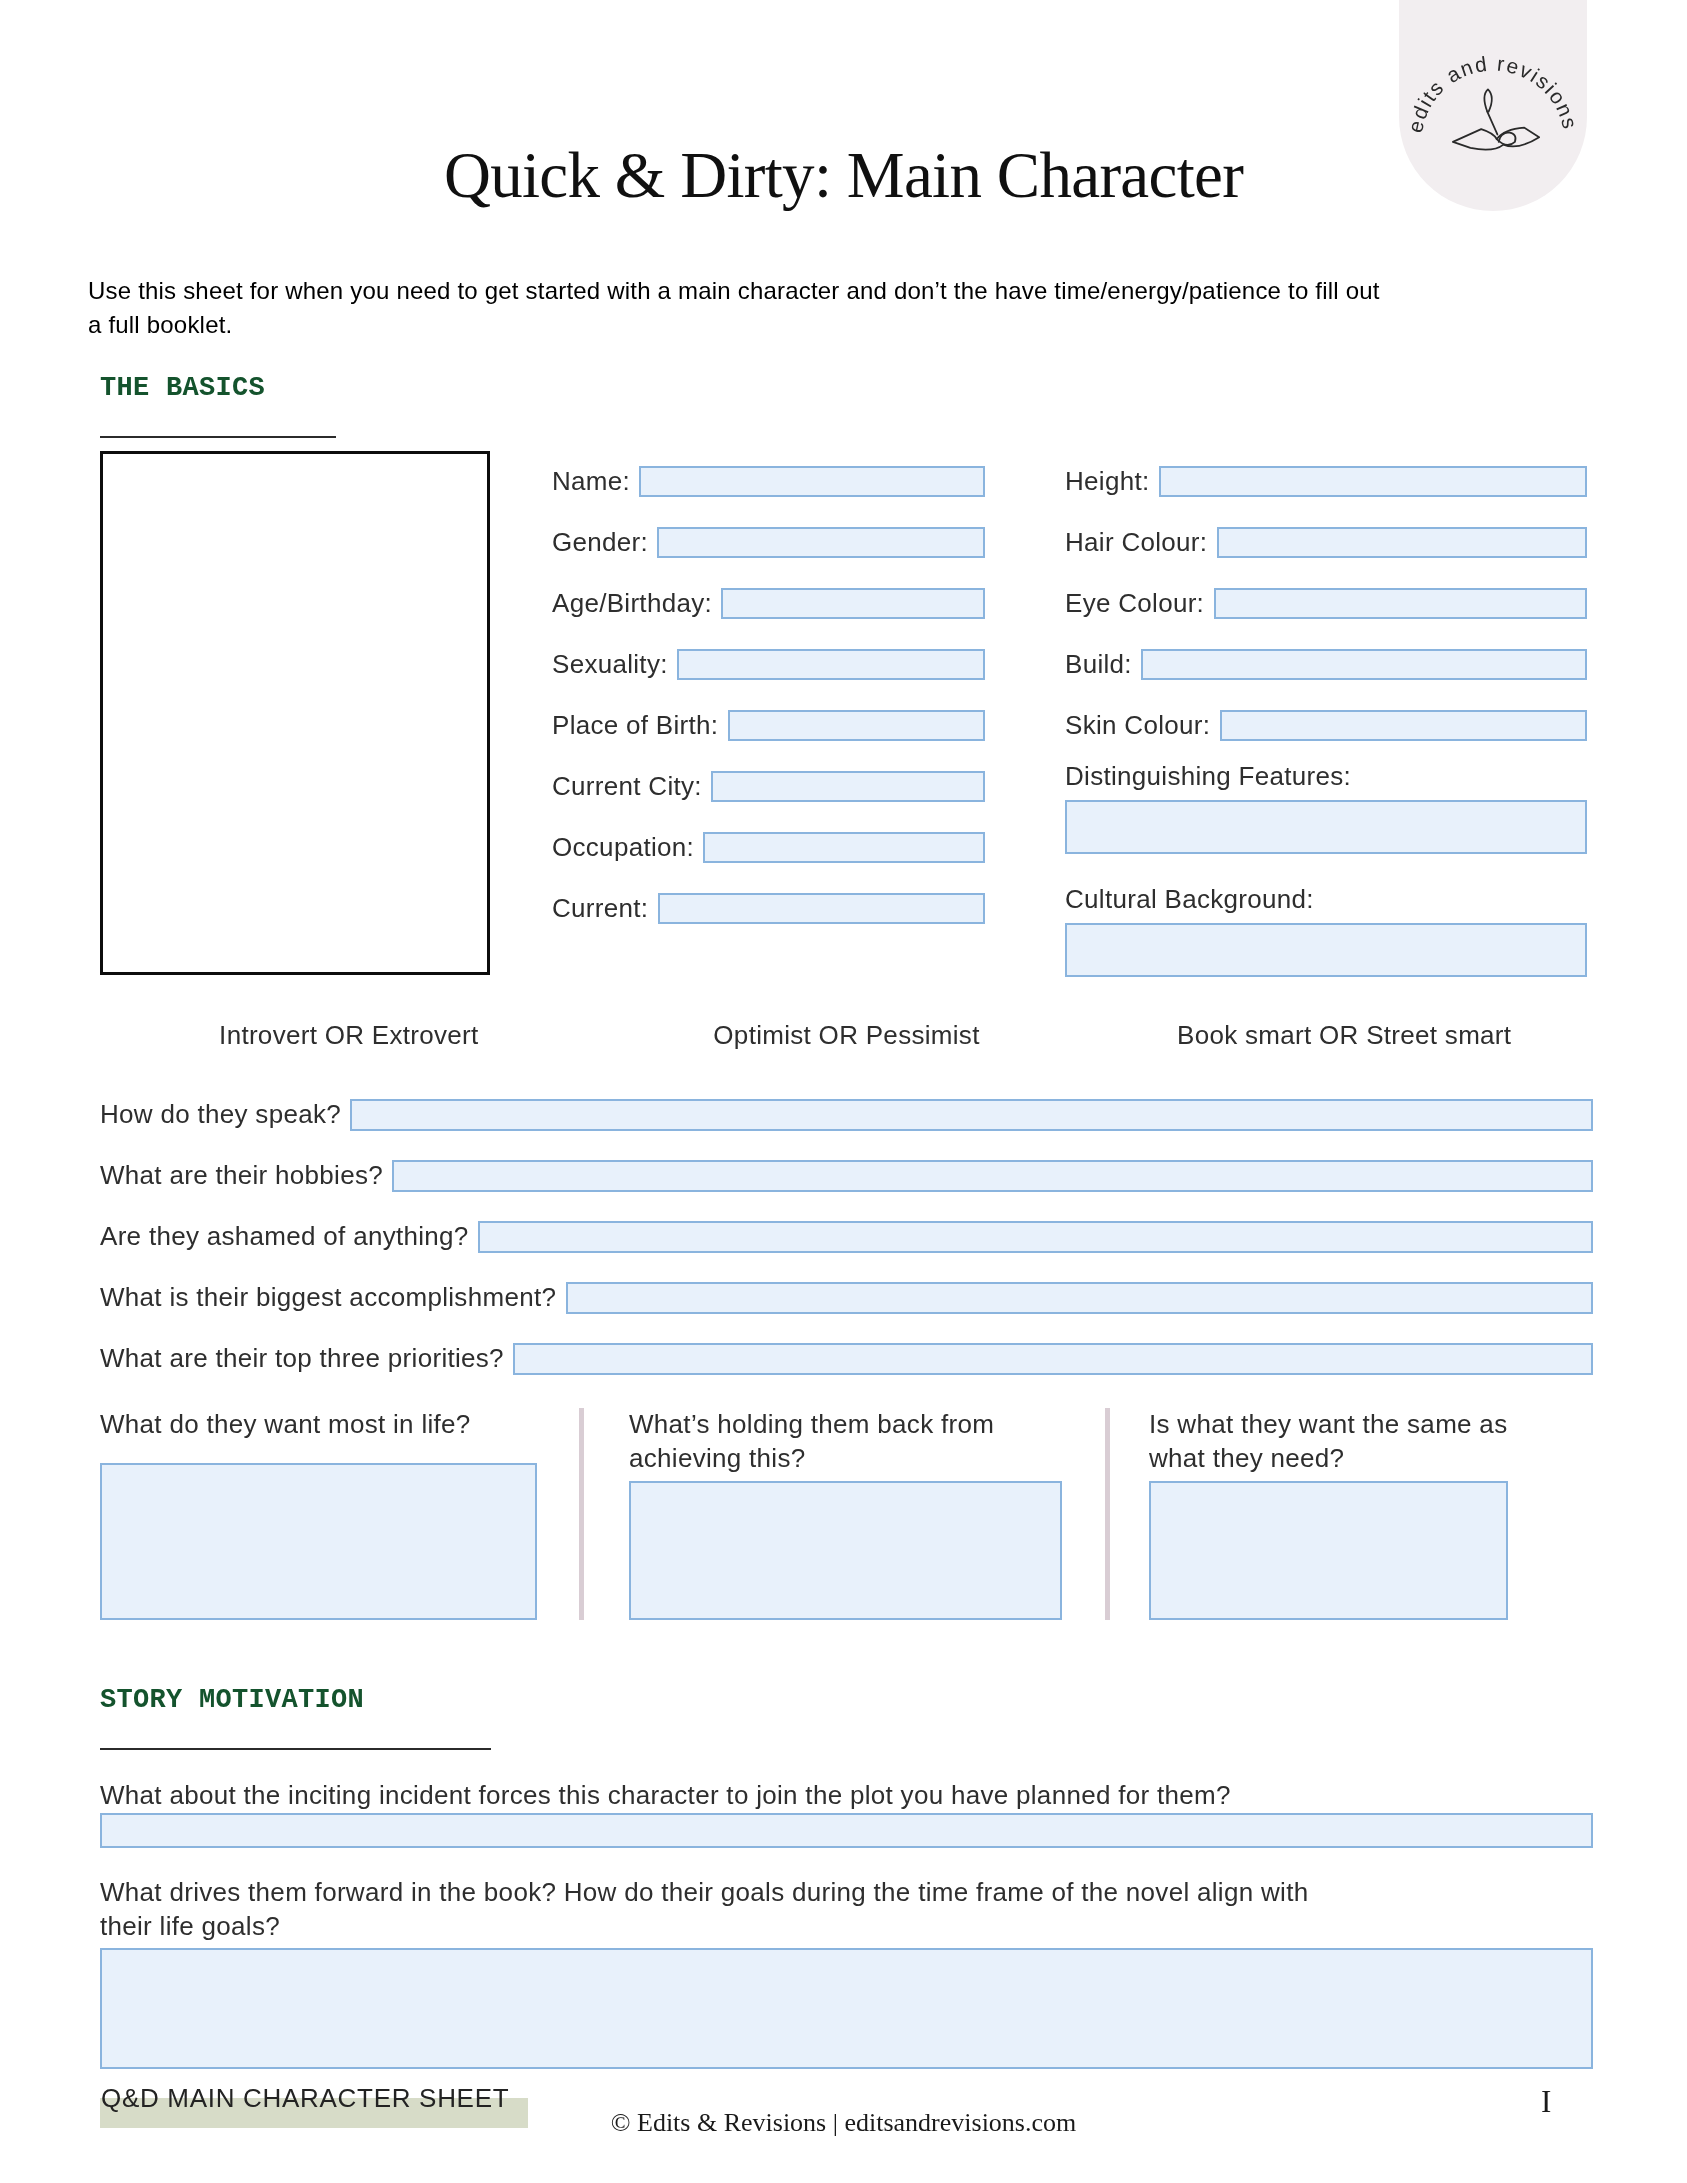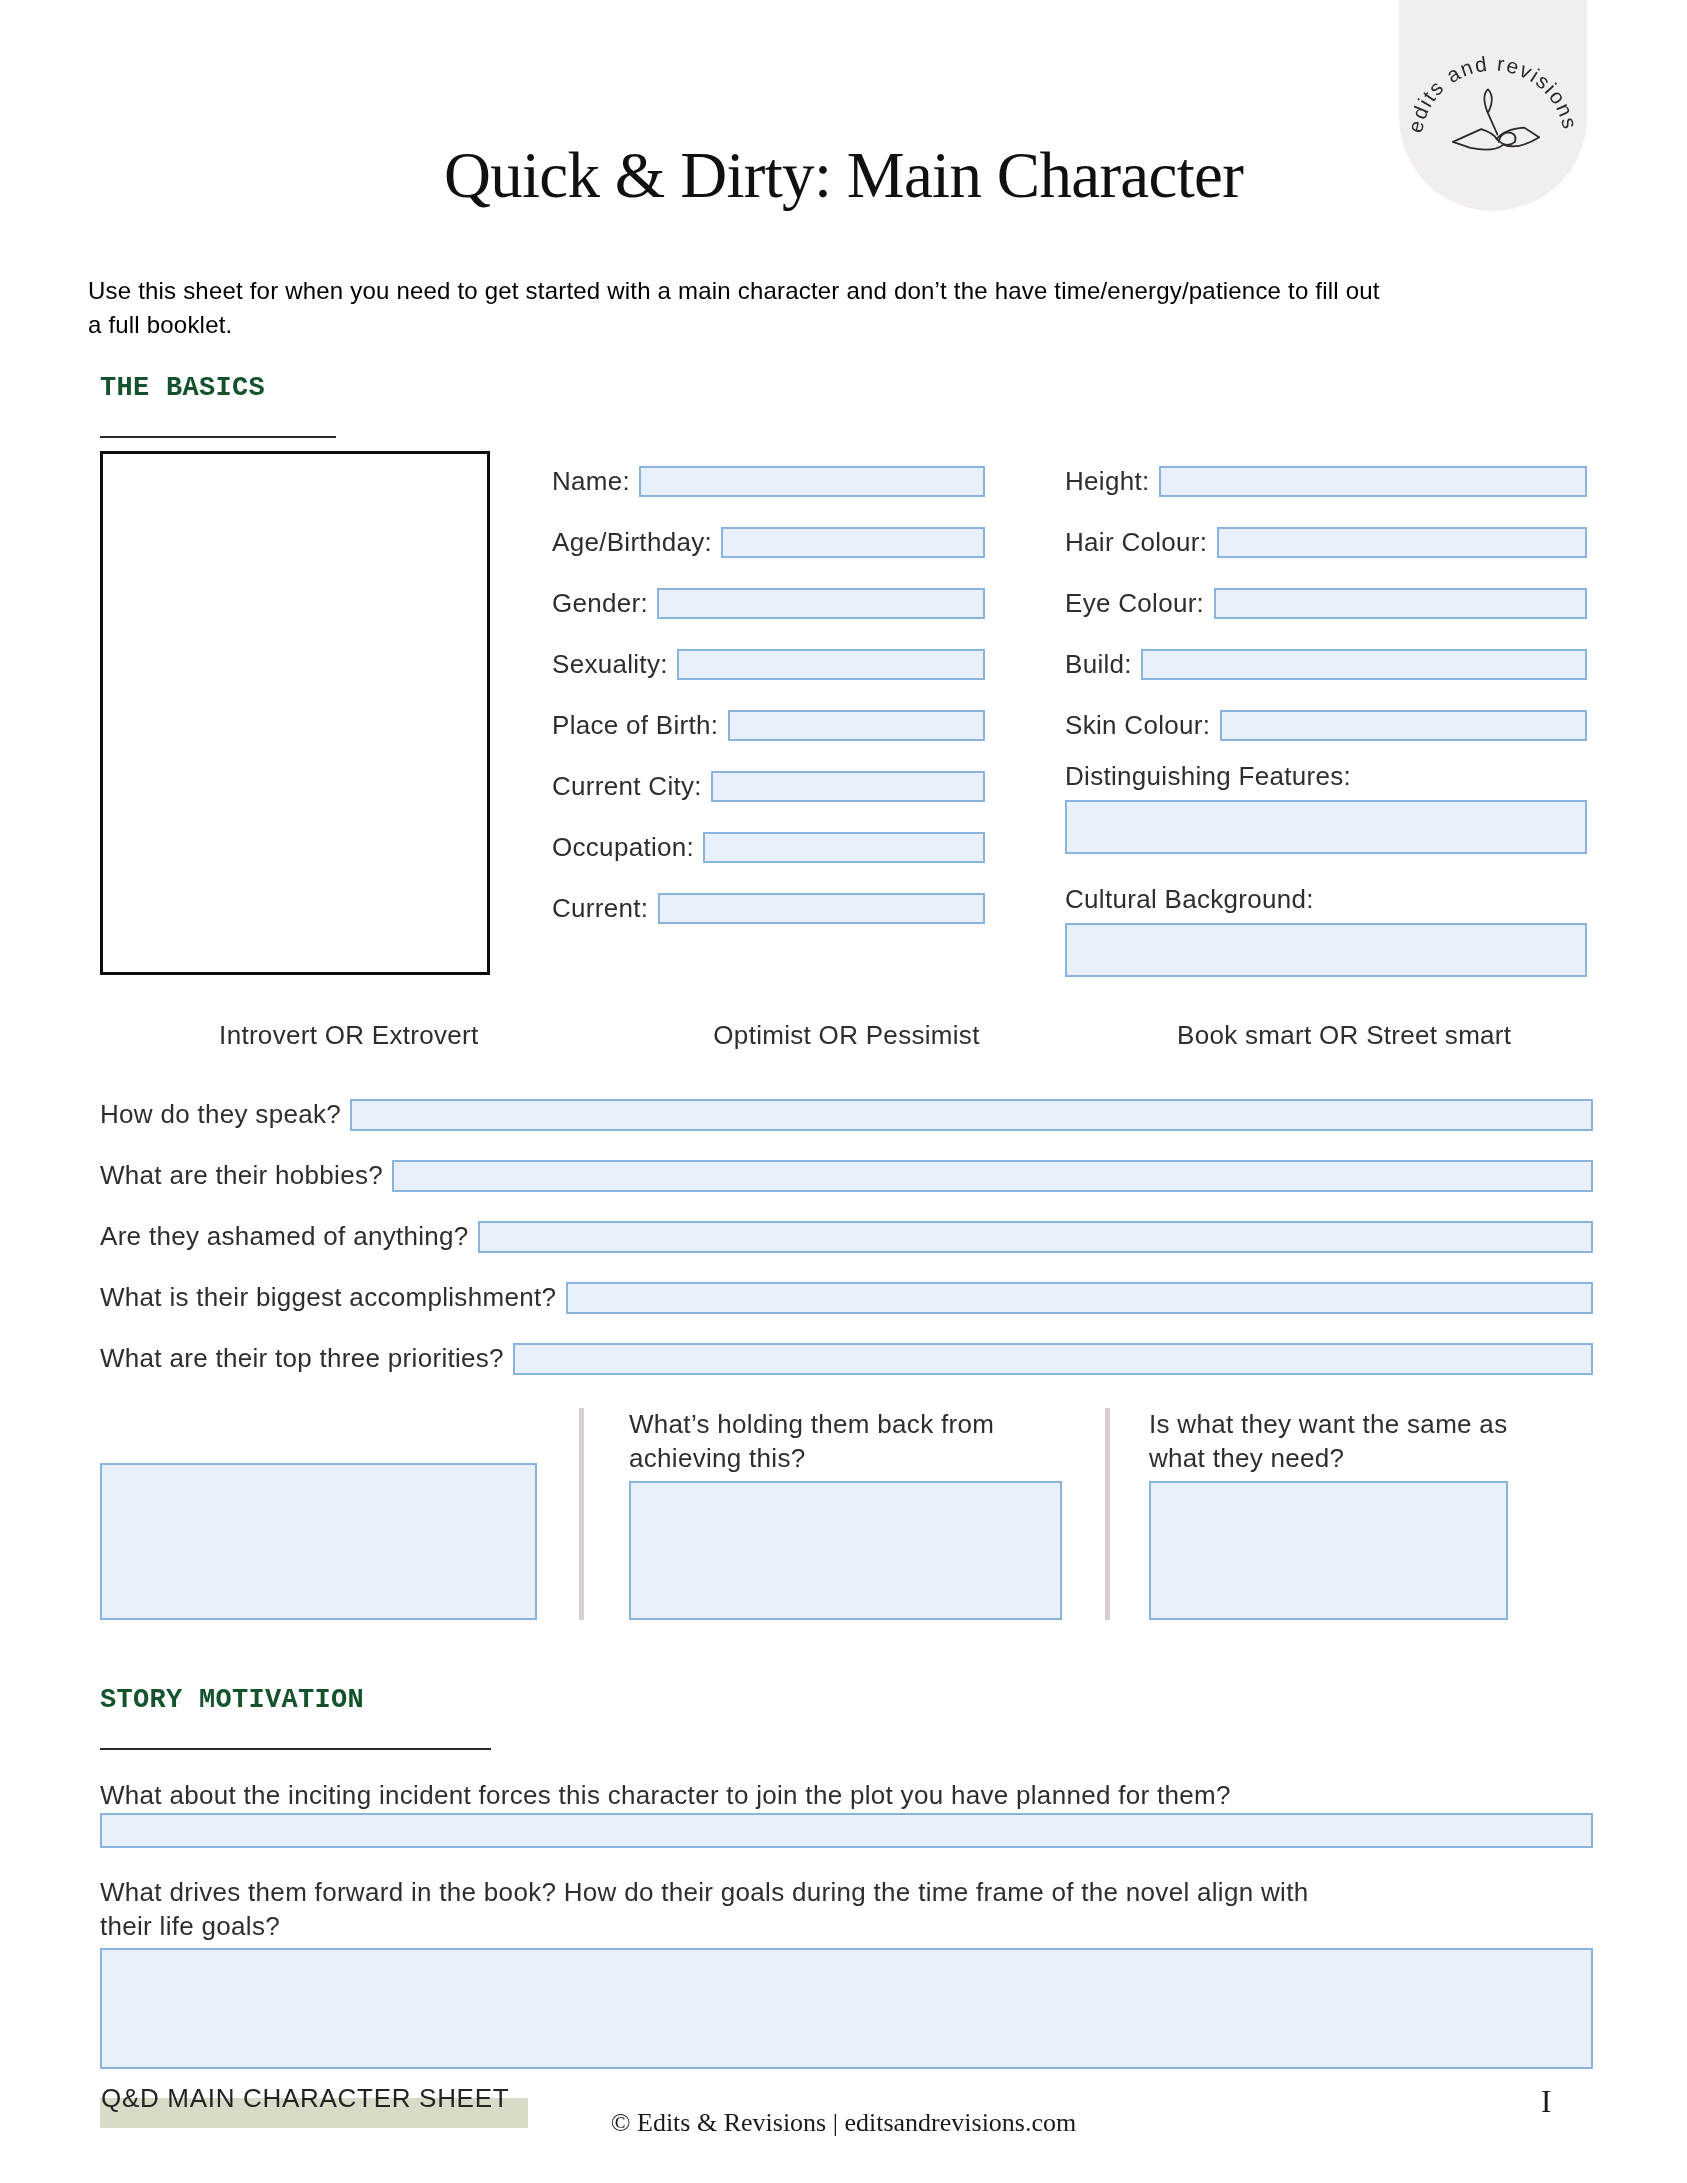"Age/Birthday:" div.frow { order: before "Gender:" -> after "Gender:" }
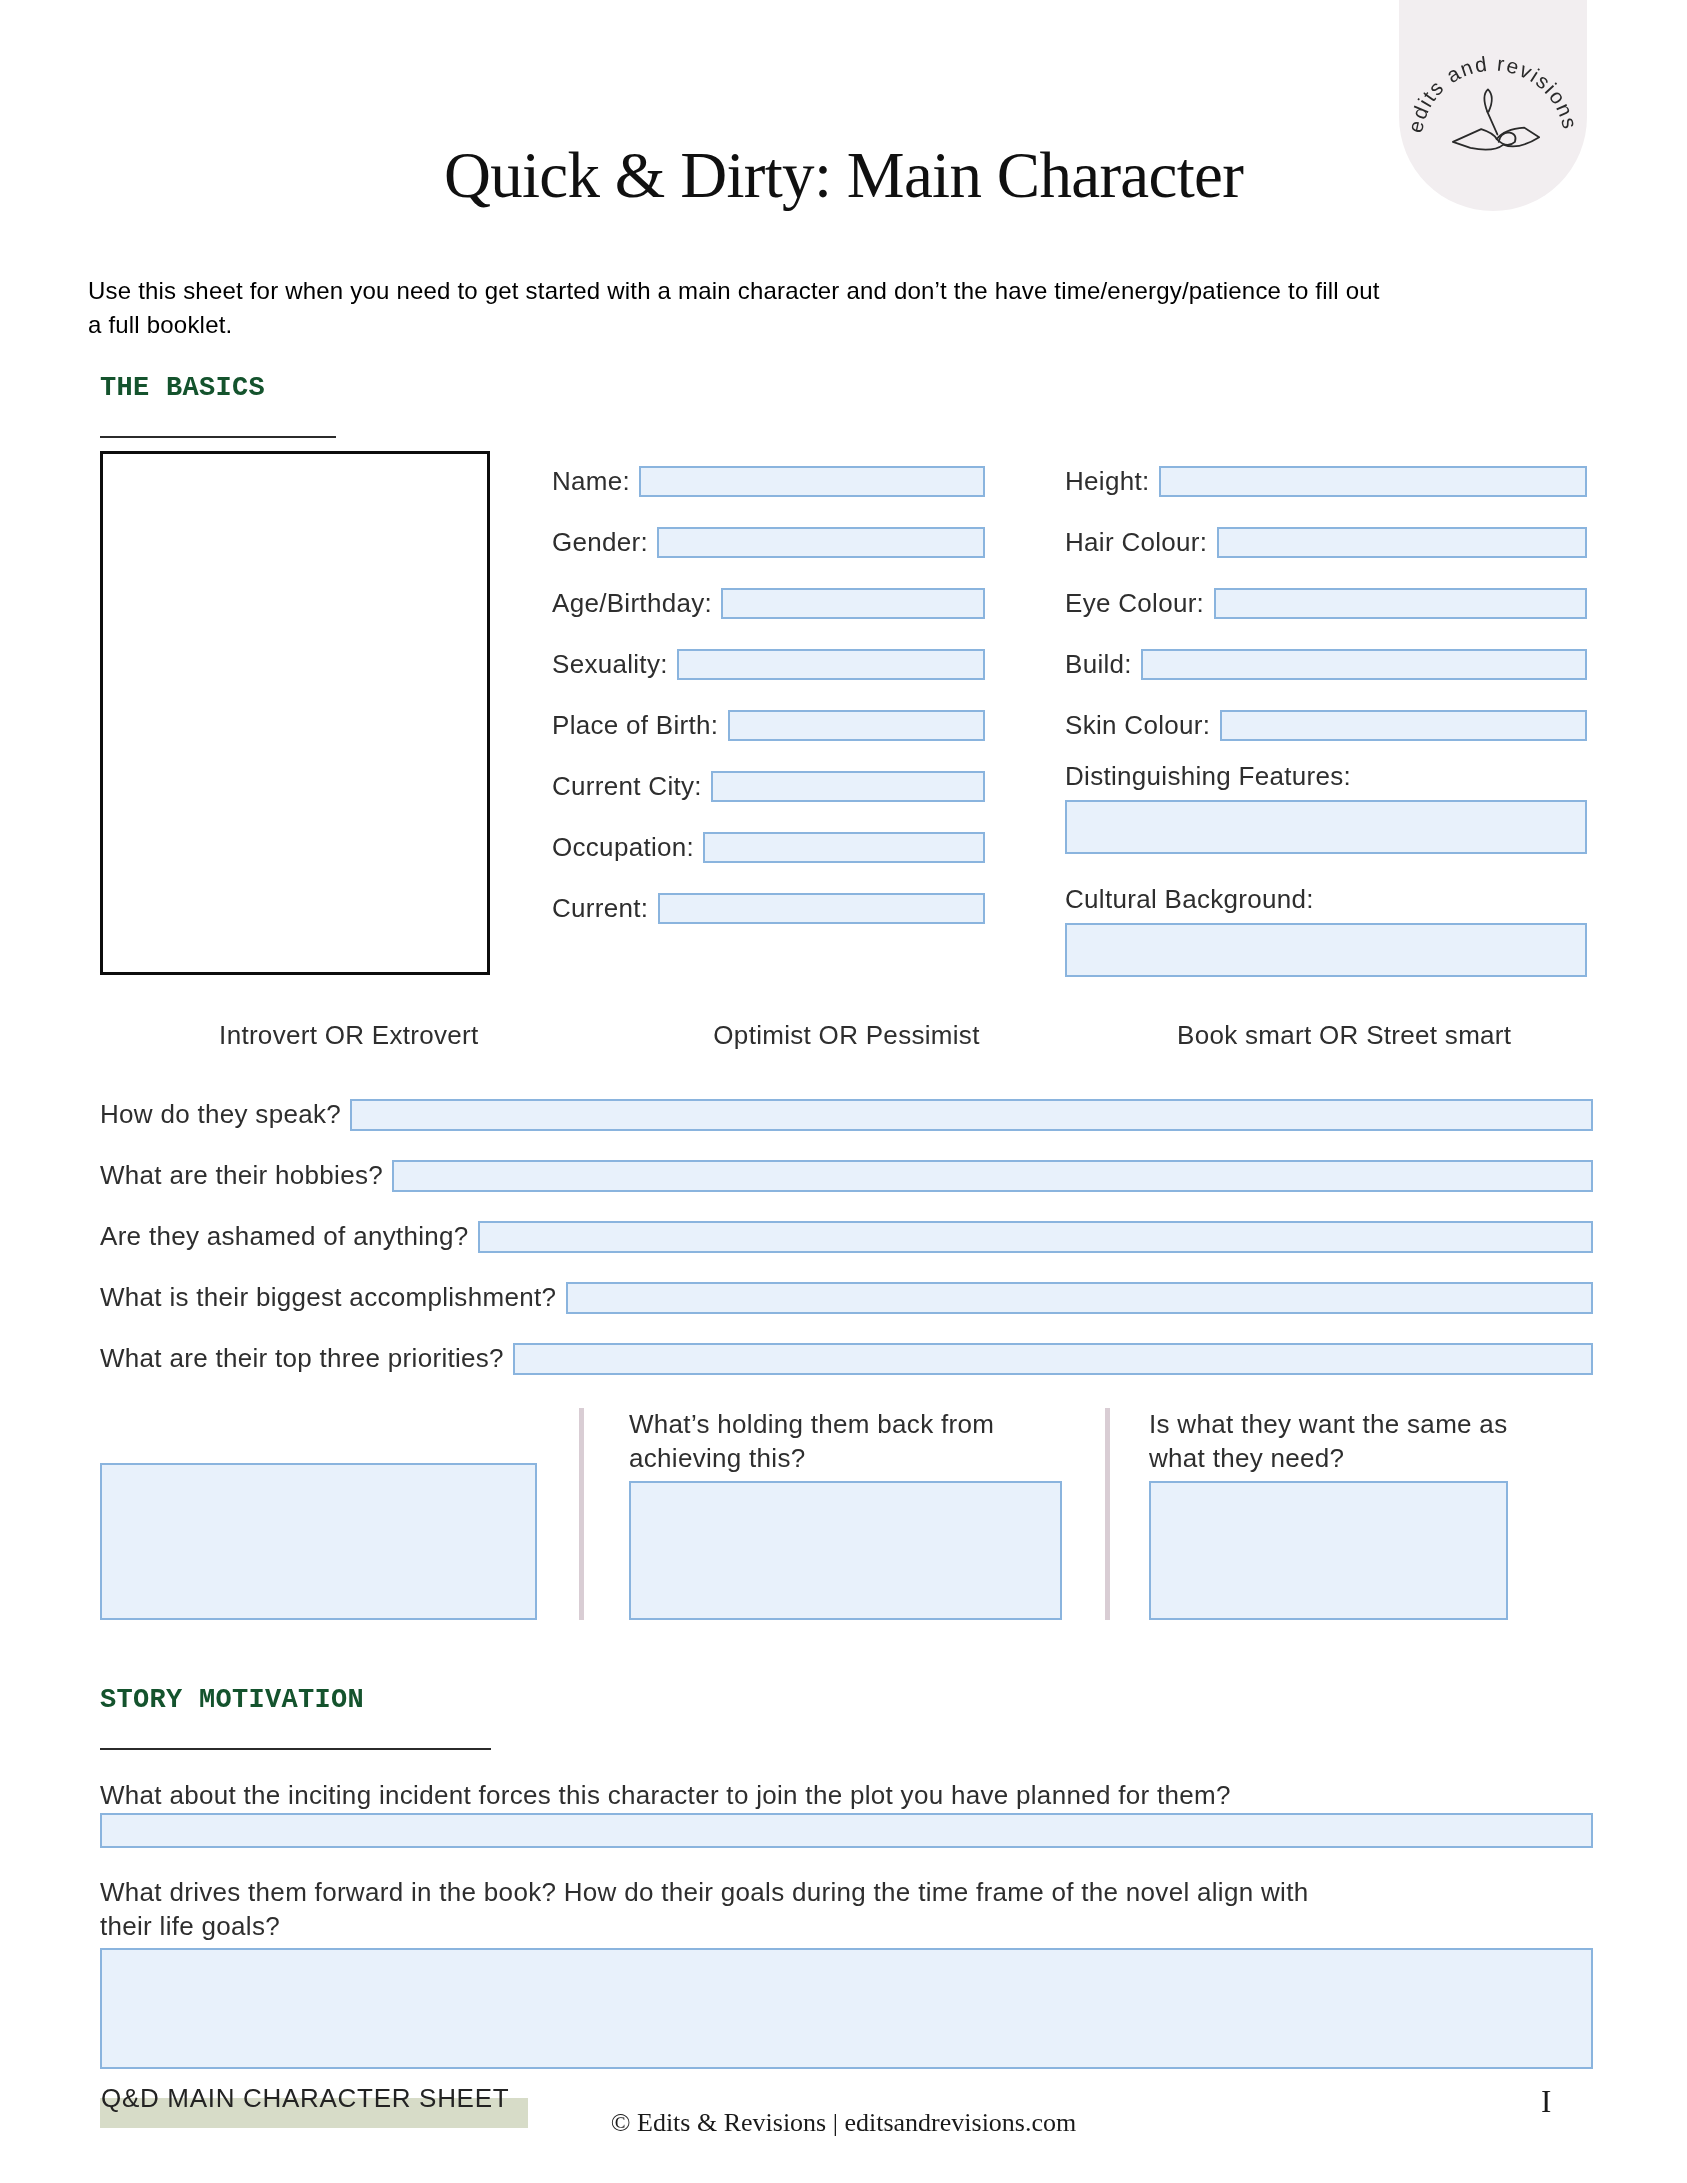"What do they want most" div.tc-label { html: none -> <div>What do they want most in life?</div> }
